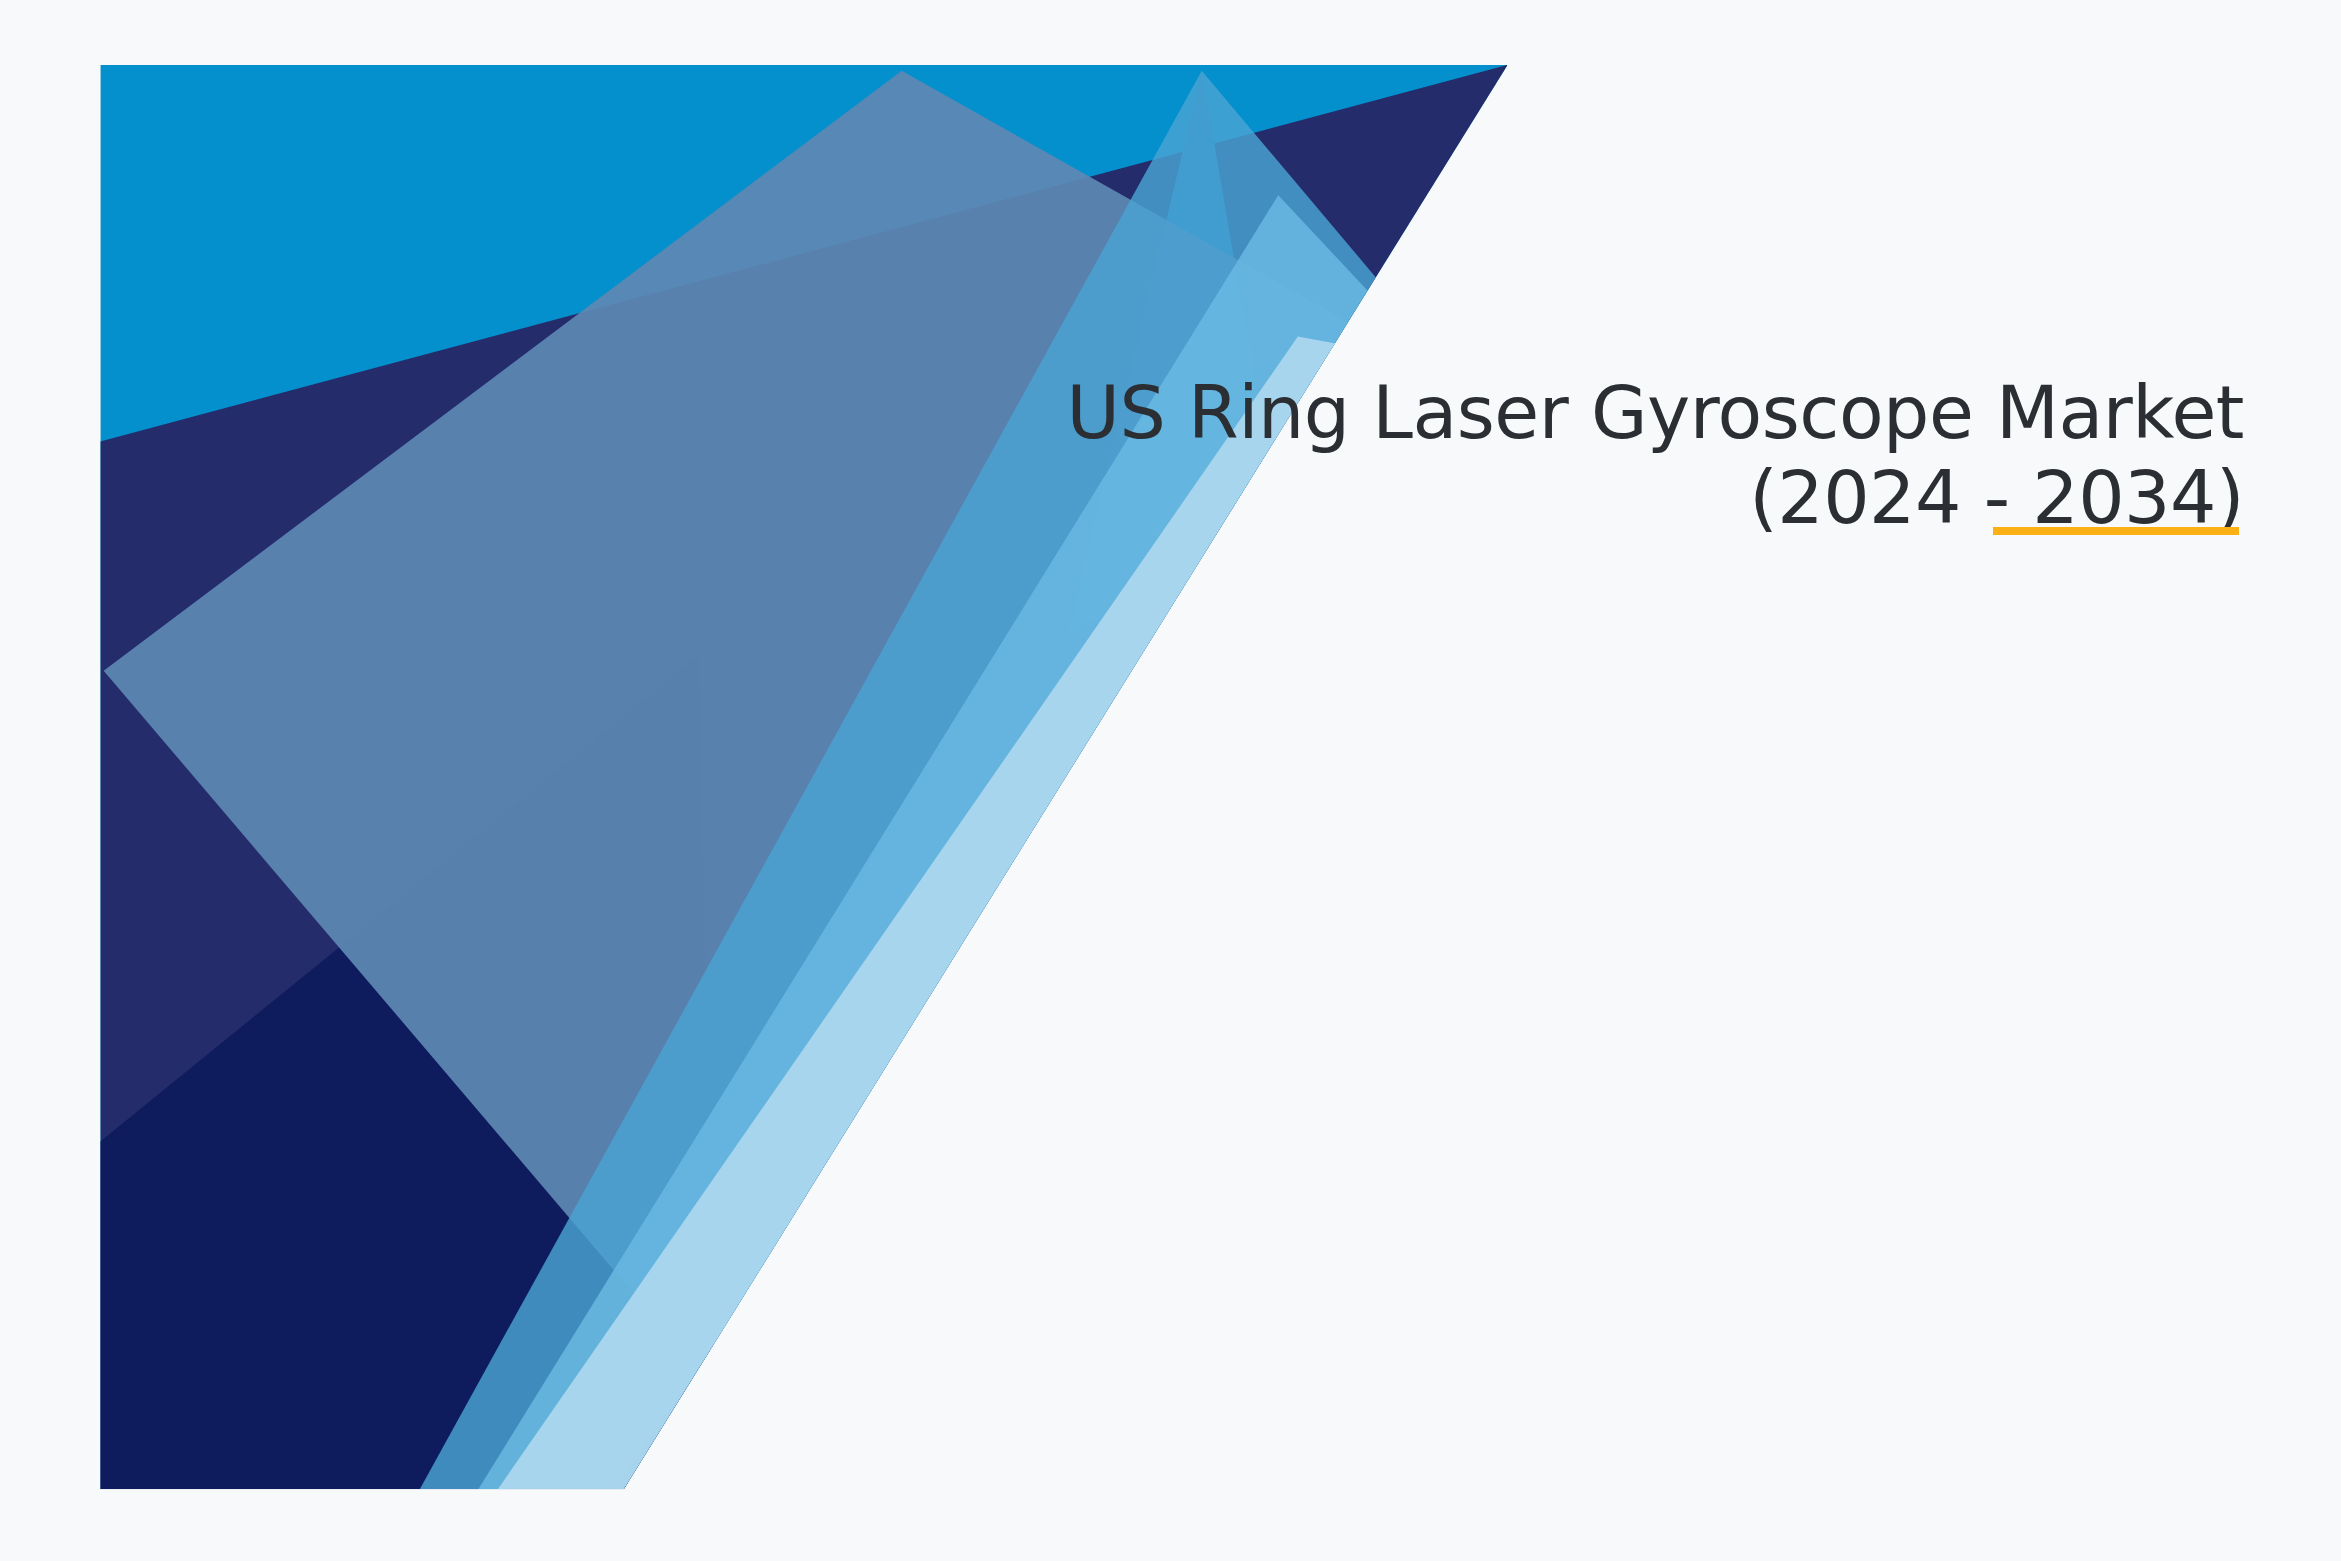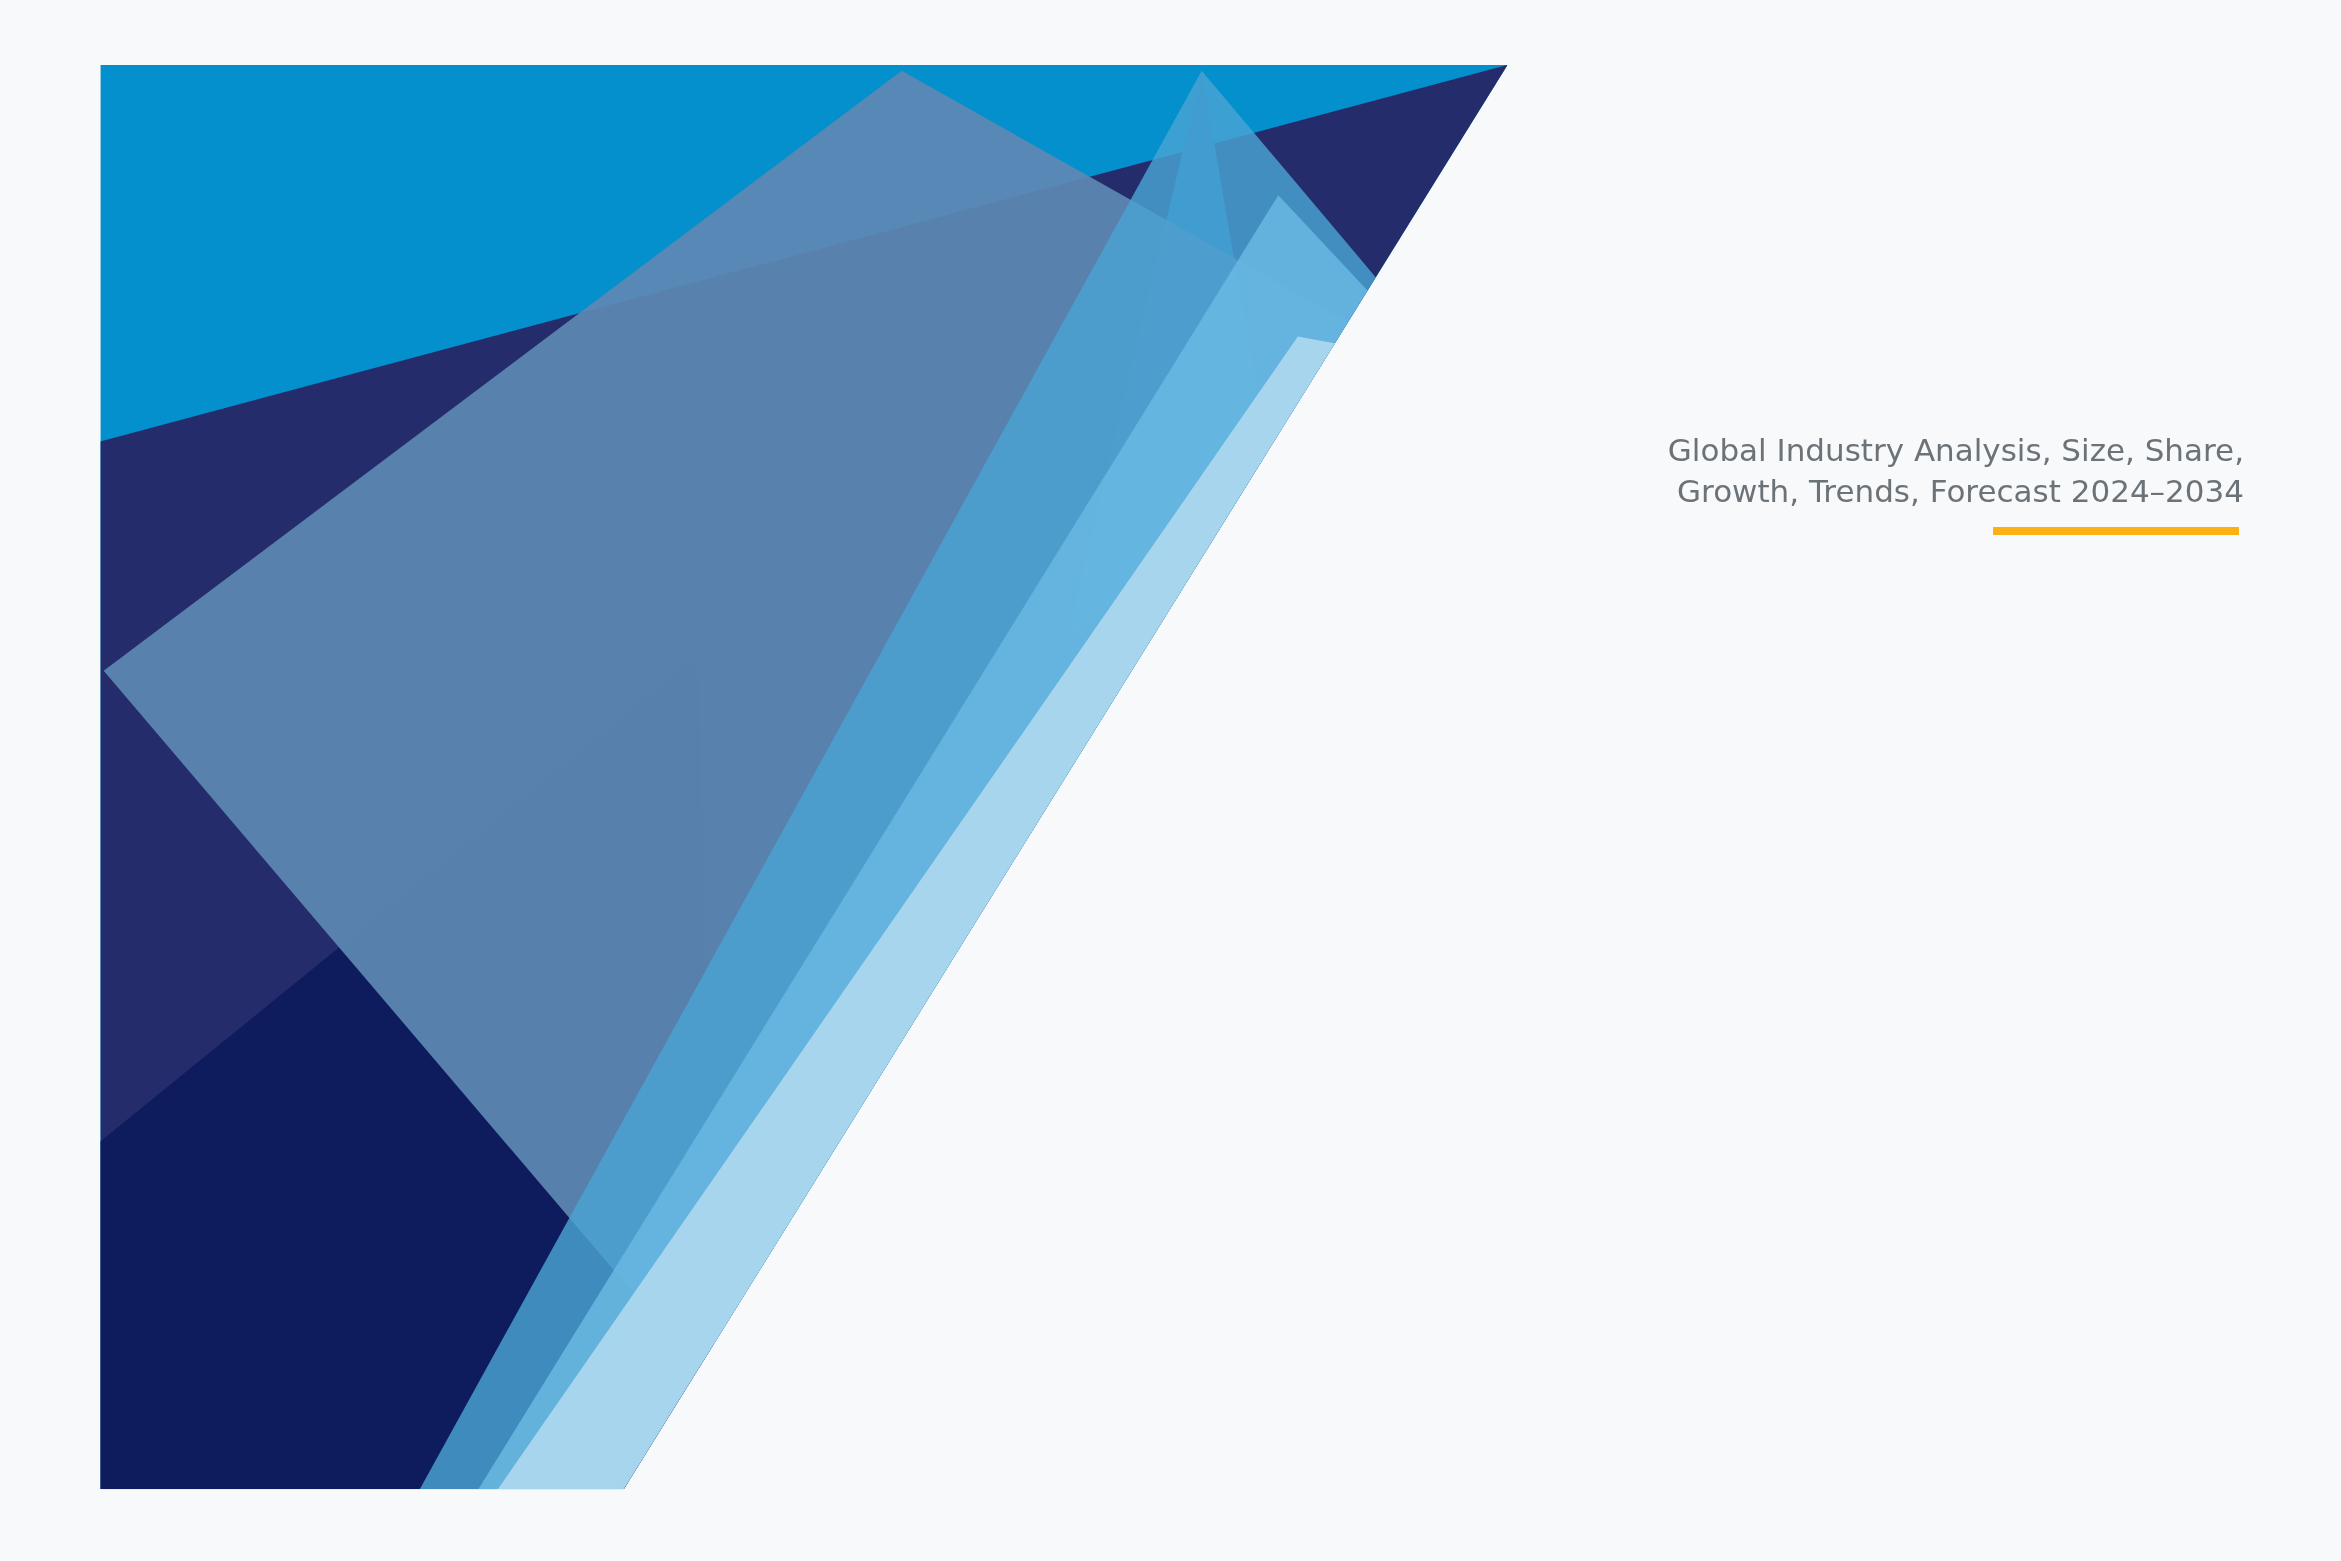"US Ring Laser Gyroscope Market" h1 { html: none -> <h1>US Ring Laser Gyroscope Market (2024 - 2034)</h1> }
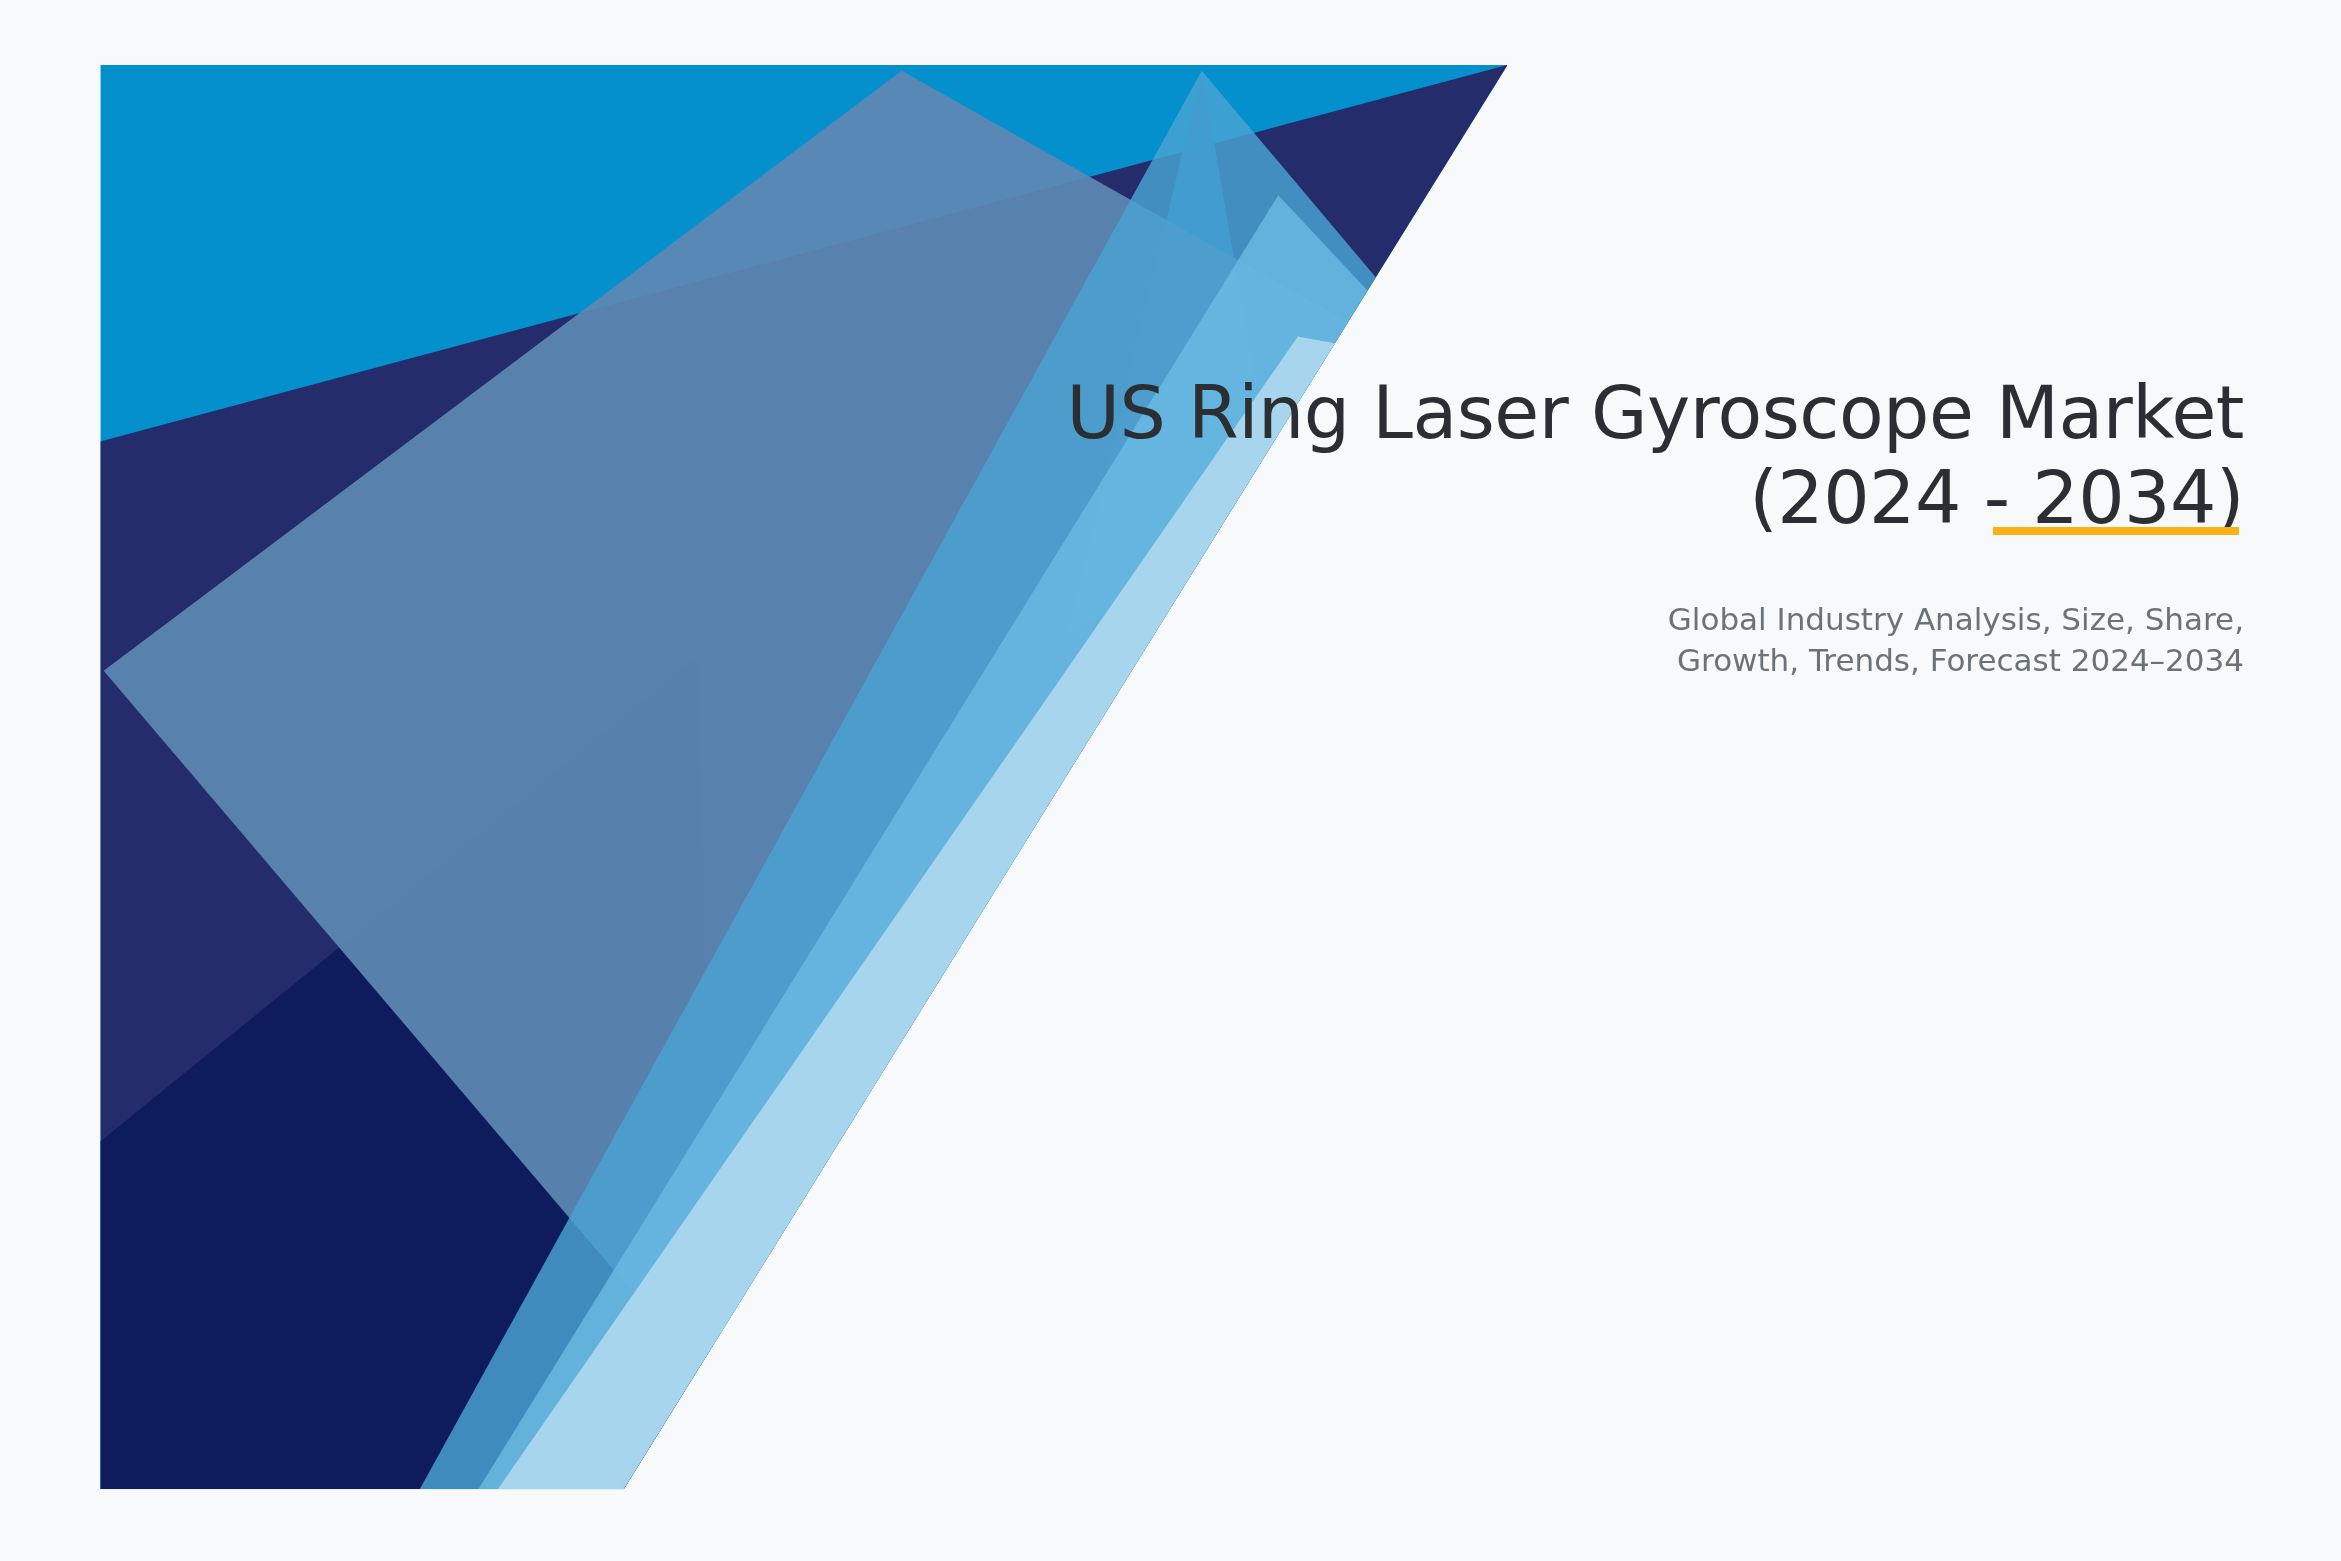"Global Industry Analysis, Size, Share," p { html: <p>Global Industry Analysis, Size, Share, Growth, Trends, Forecast 2024–2034</p> -> none }
